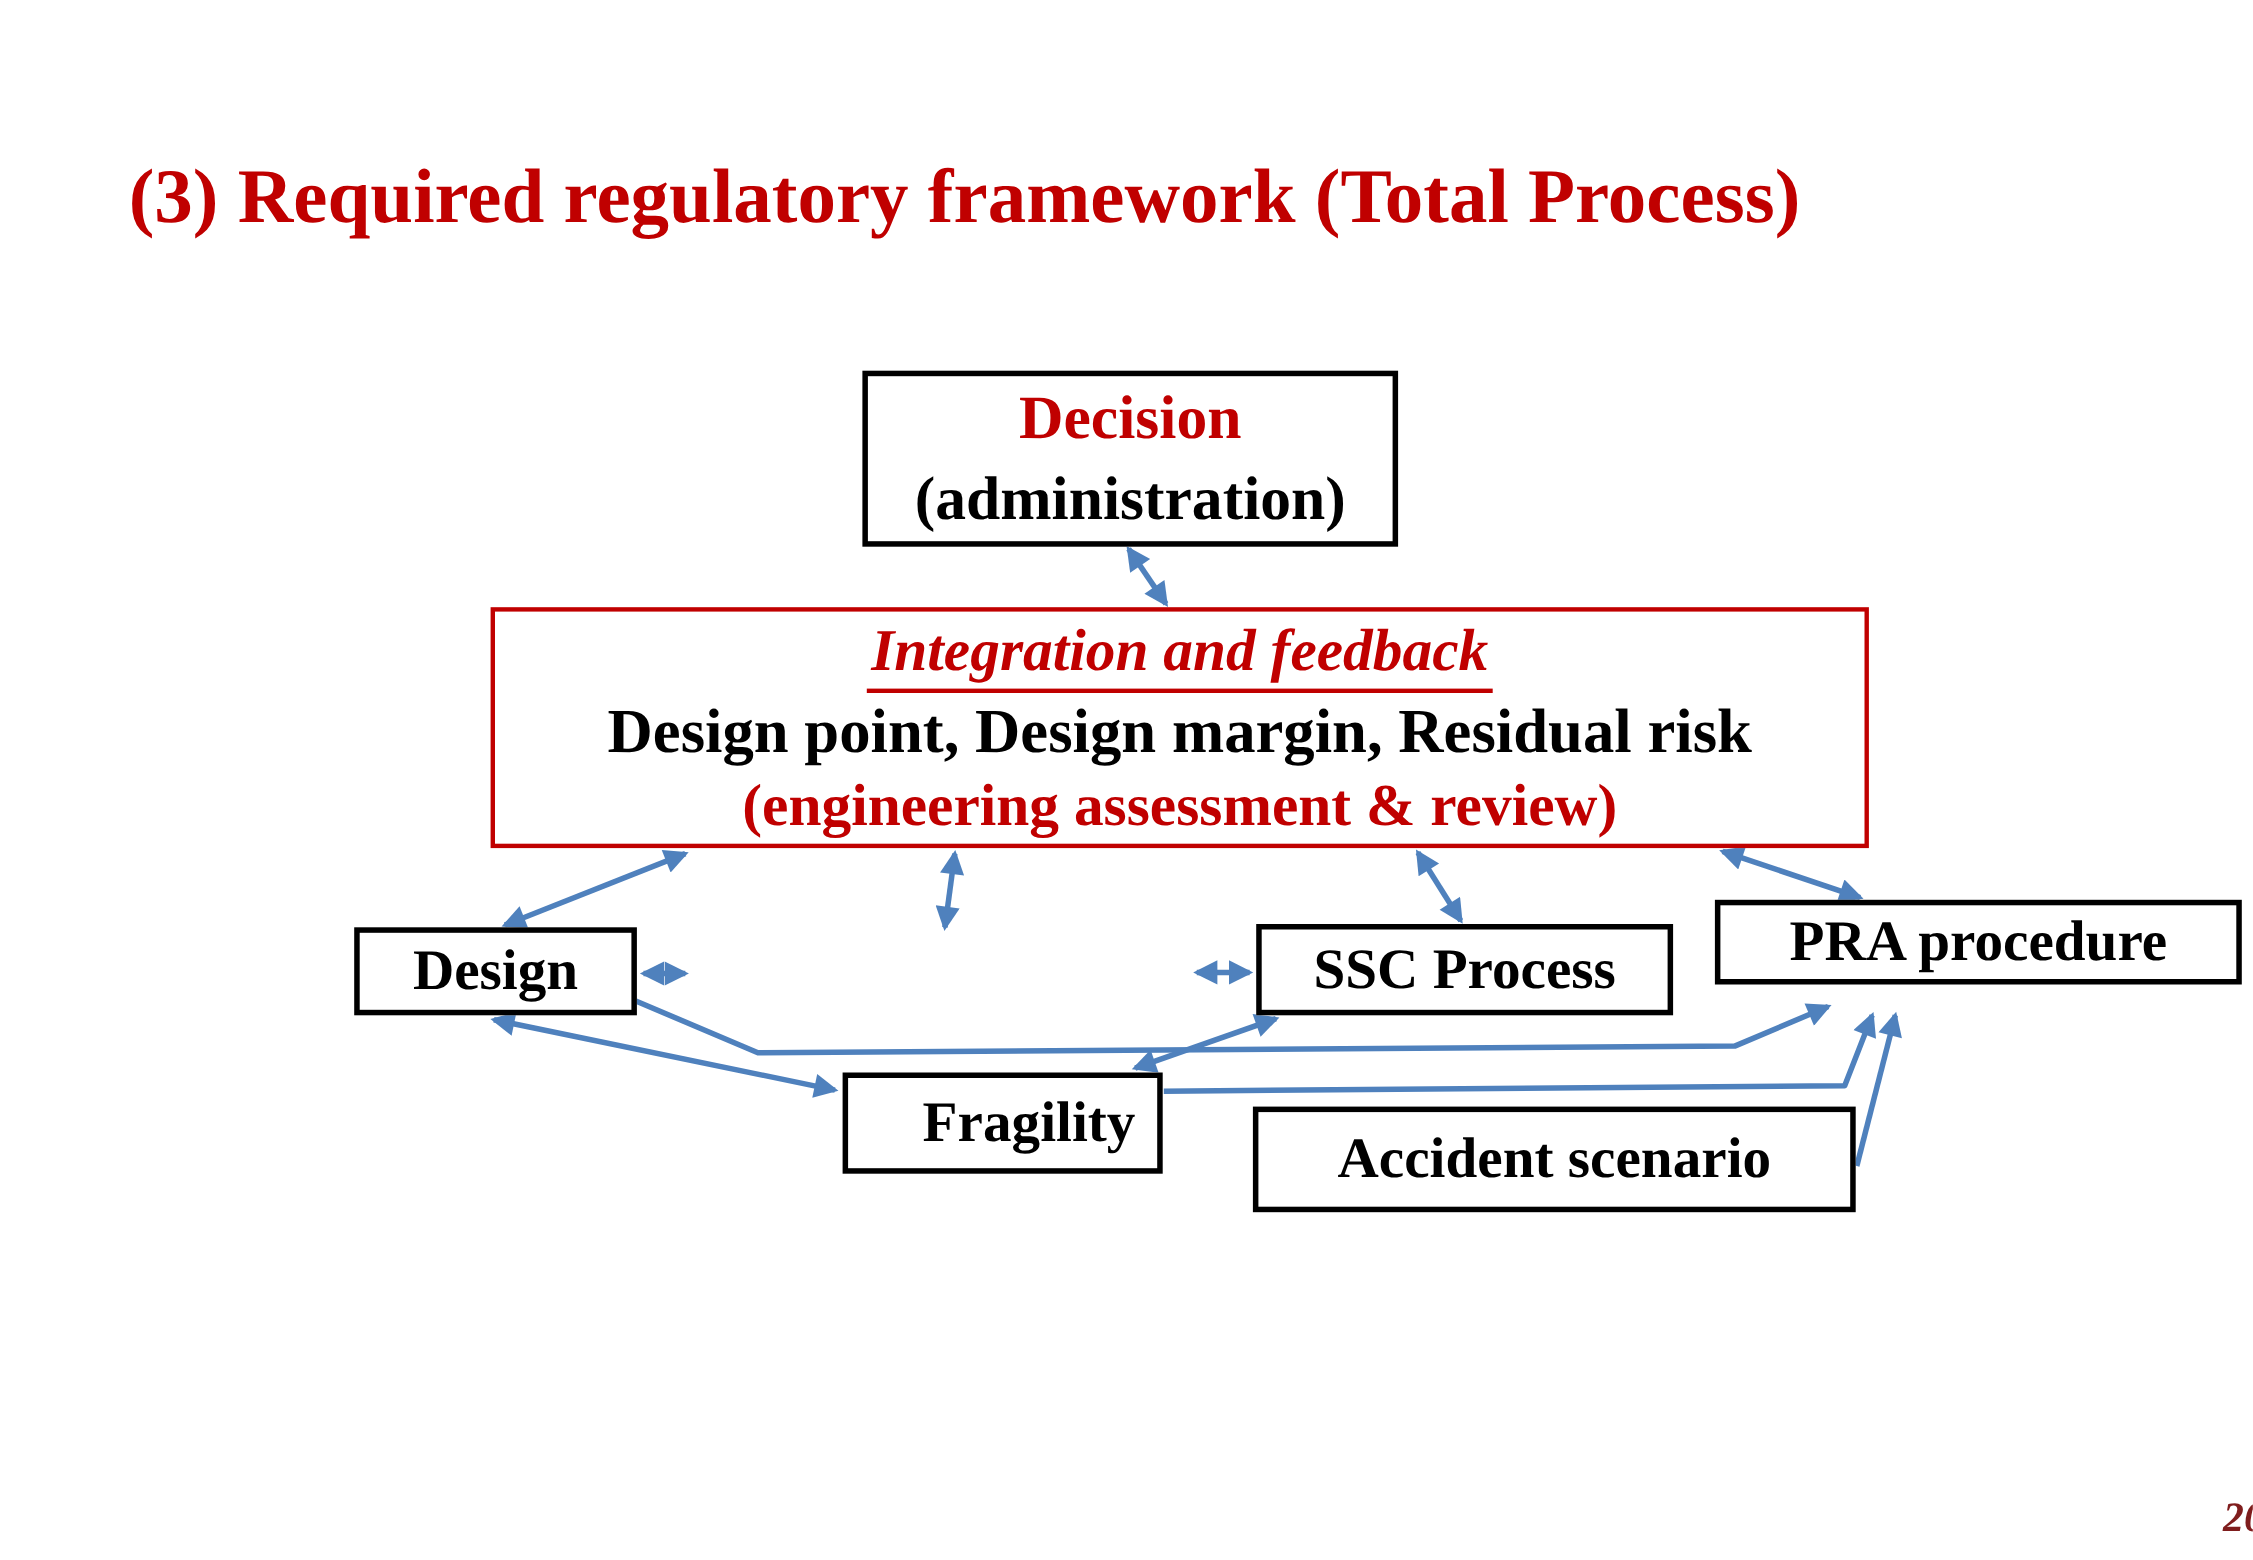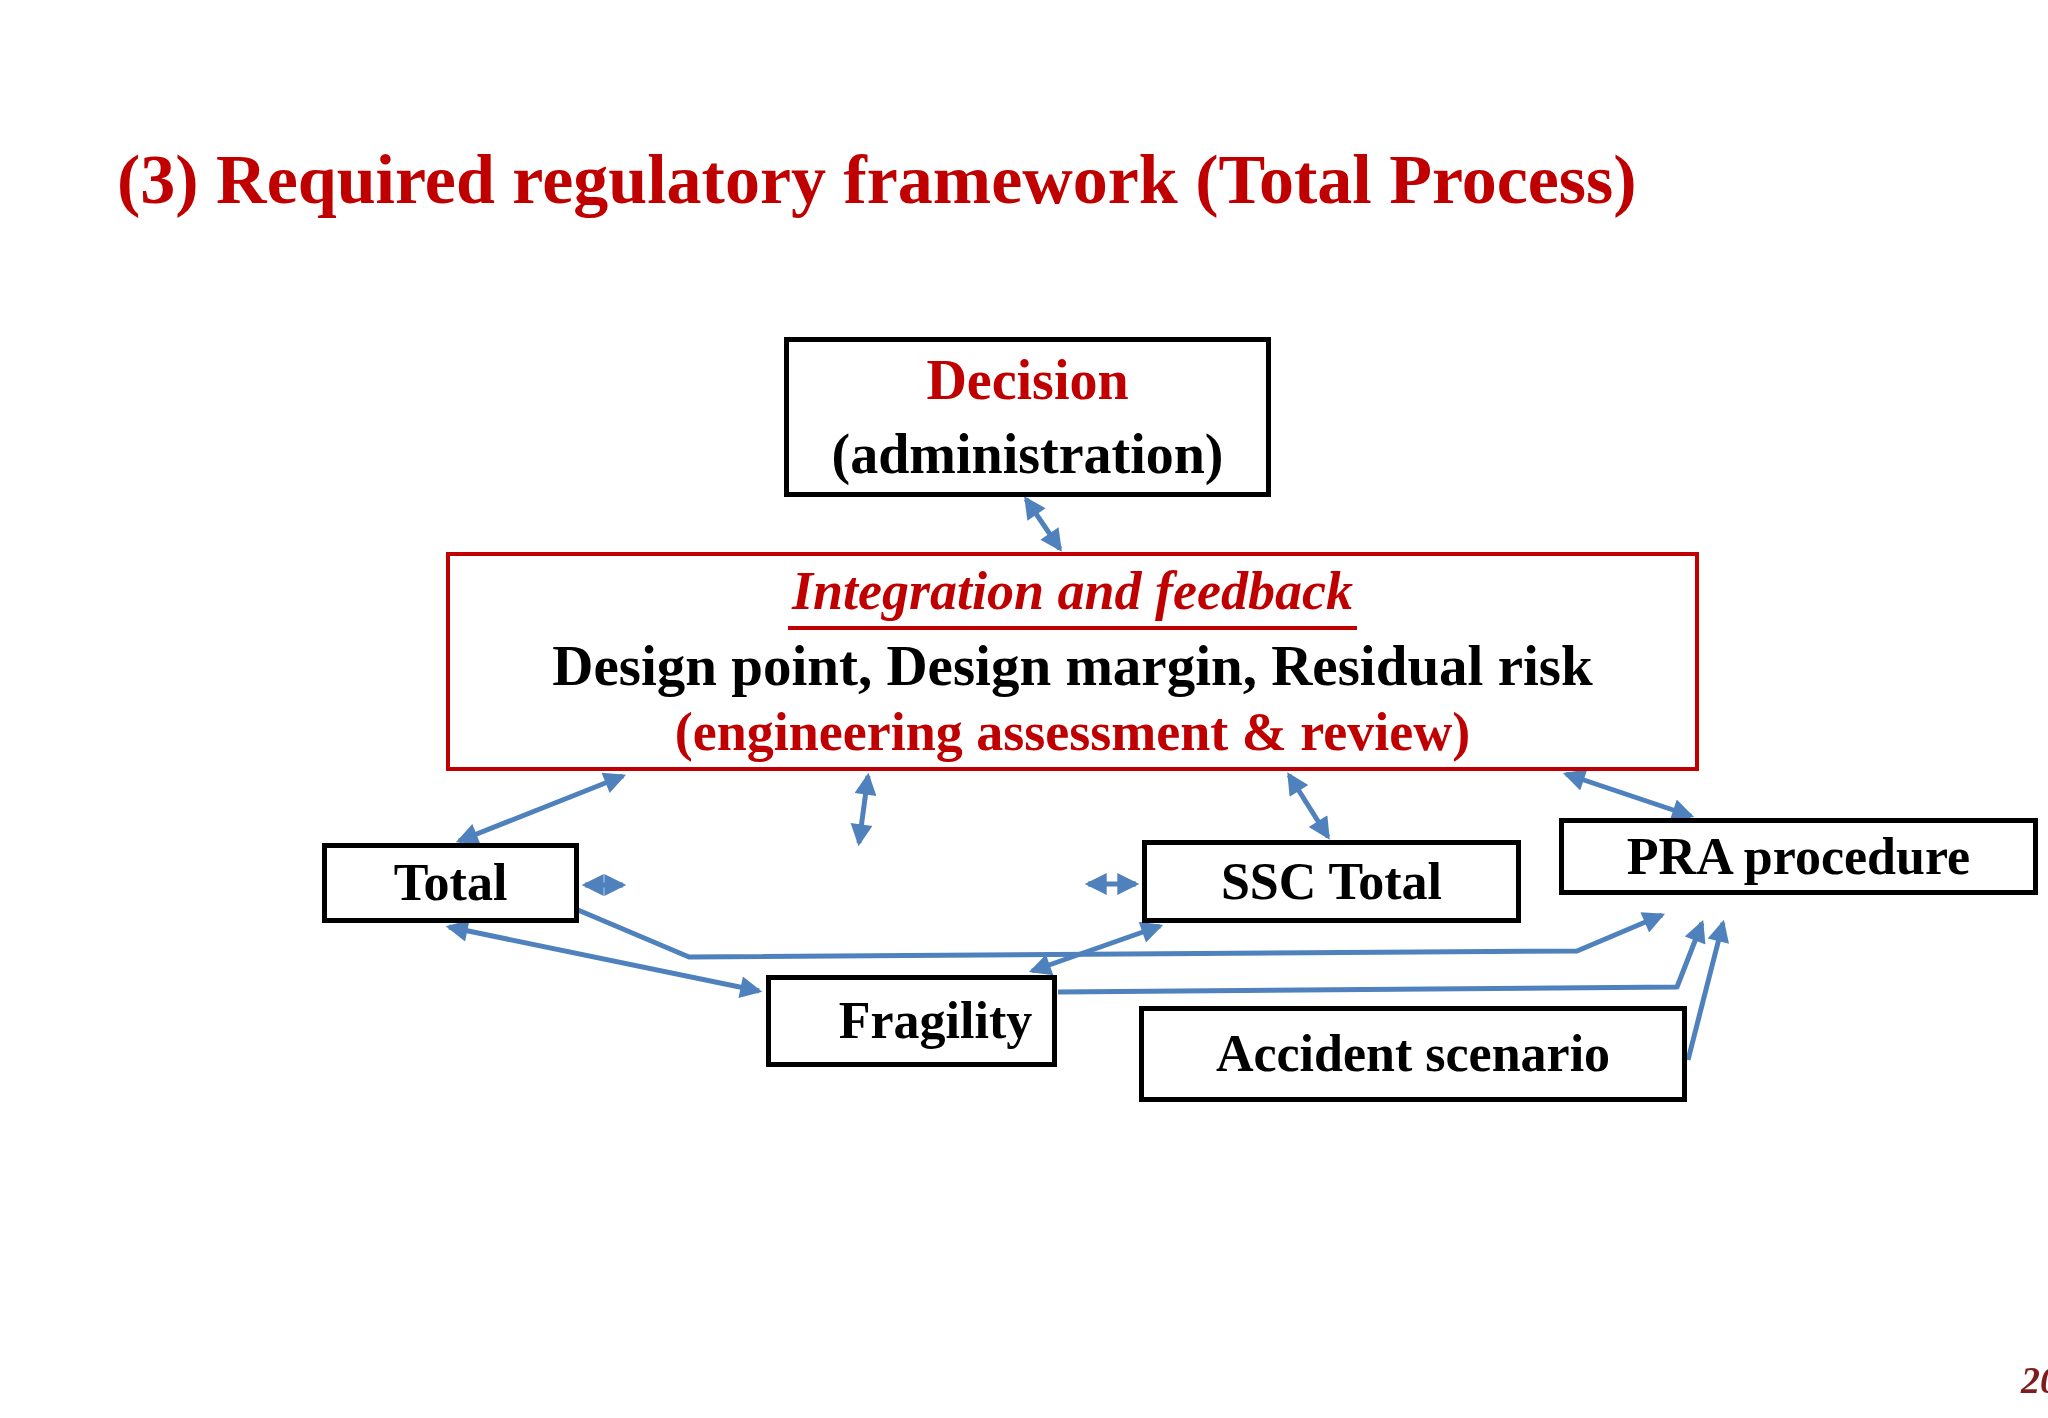"Total" span { text: Total -> Design }
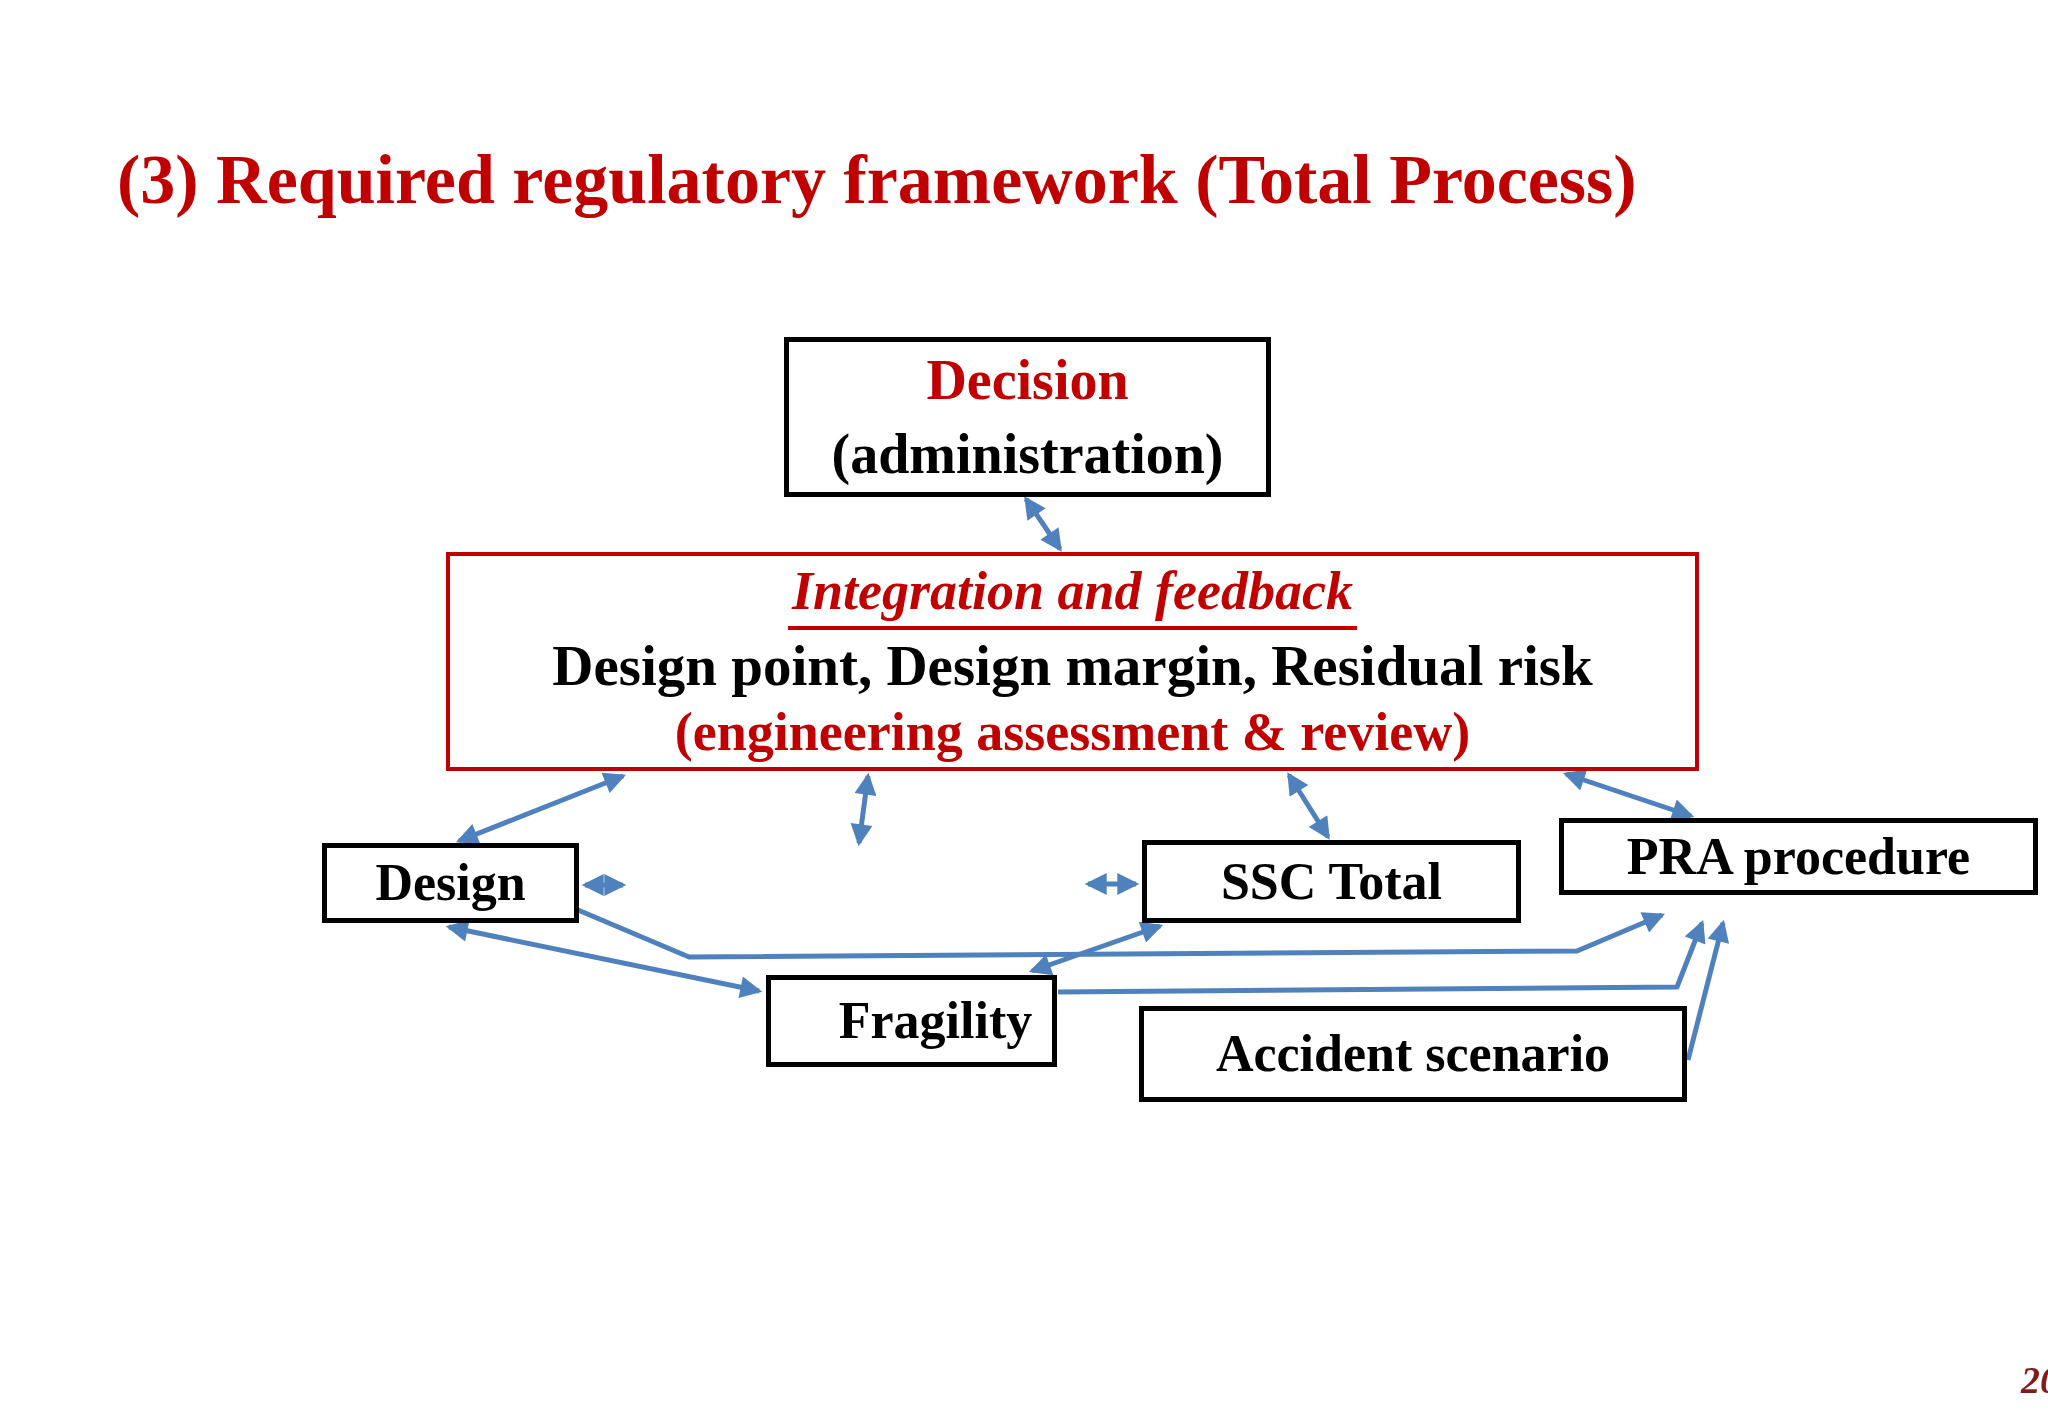"SSC Total" span { text: Total -> Process }
